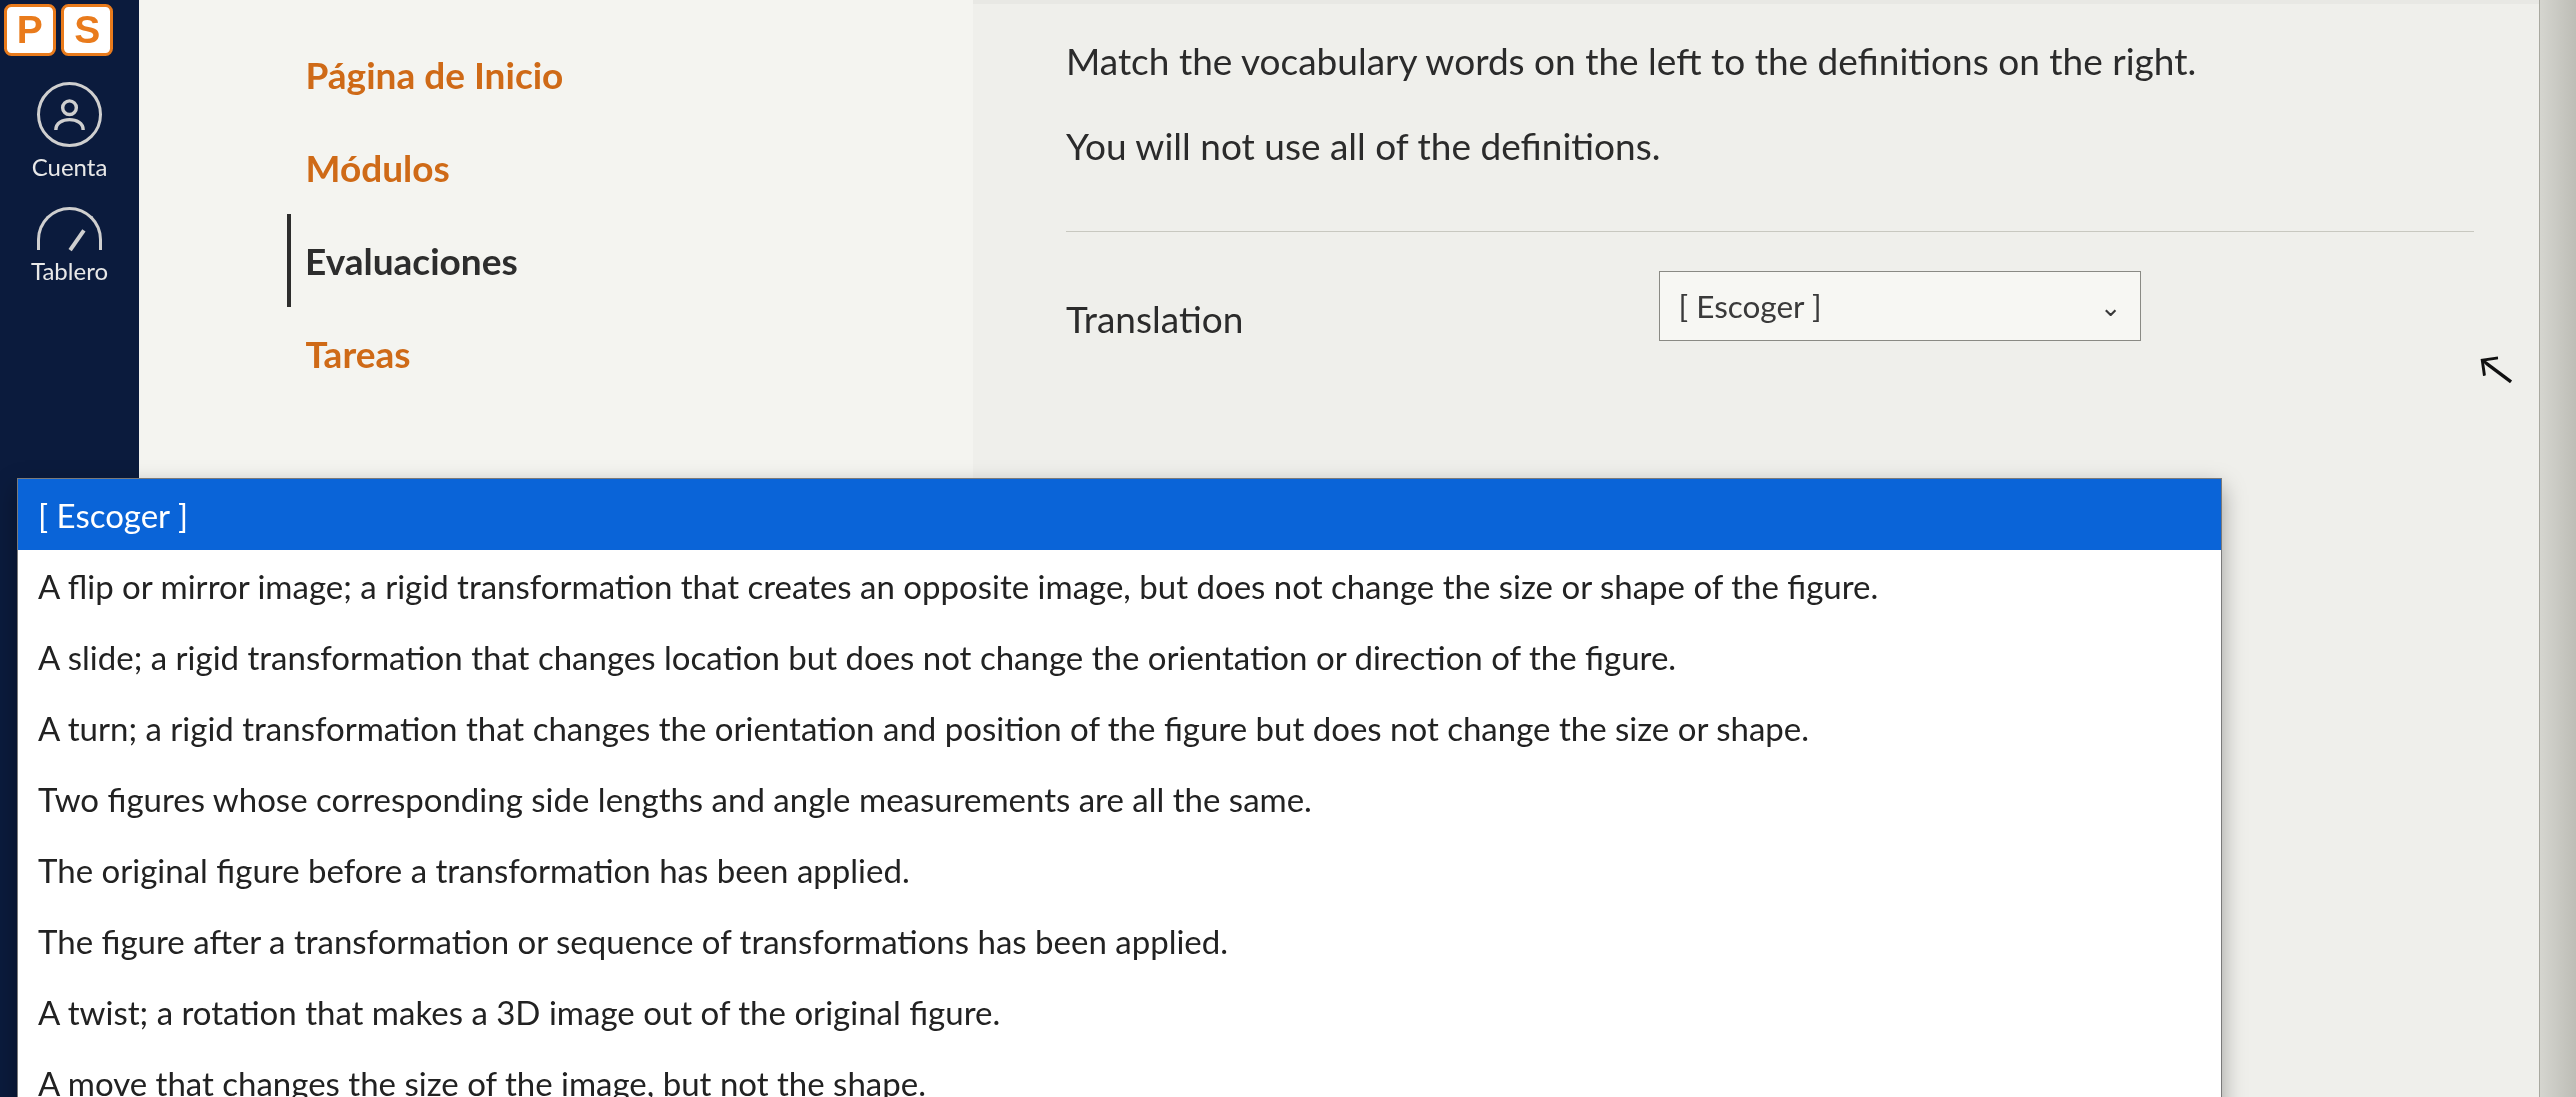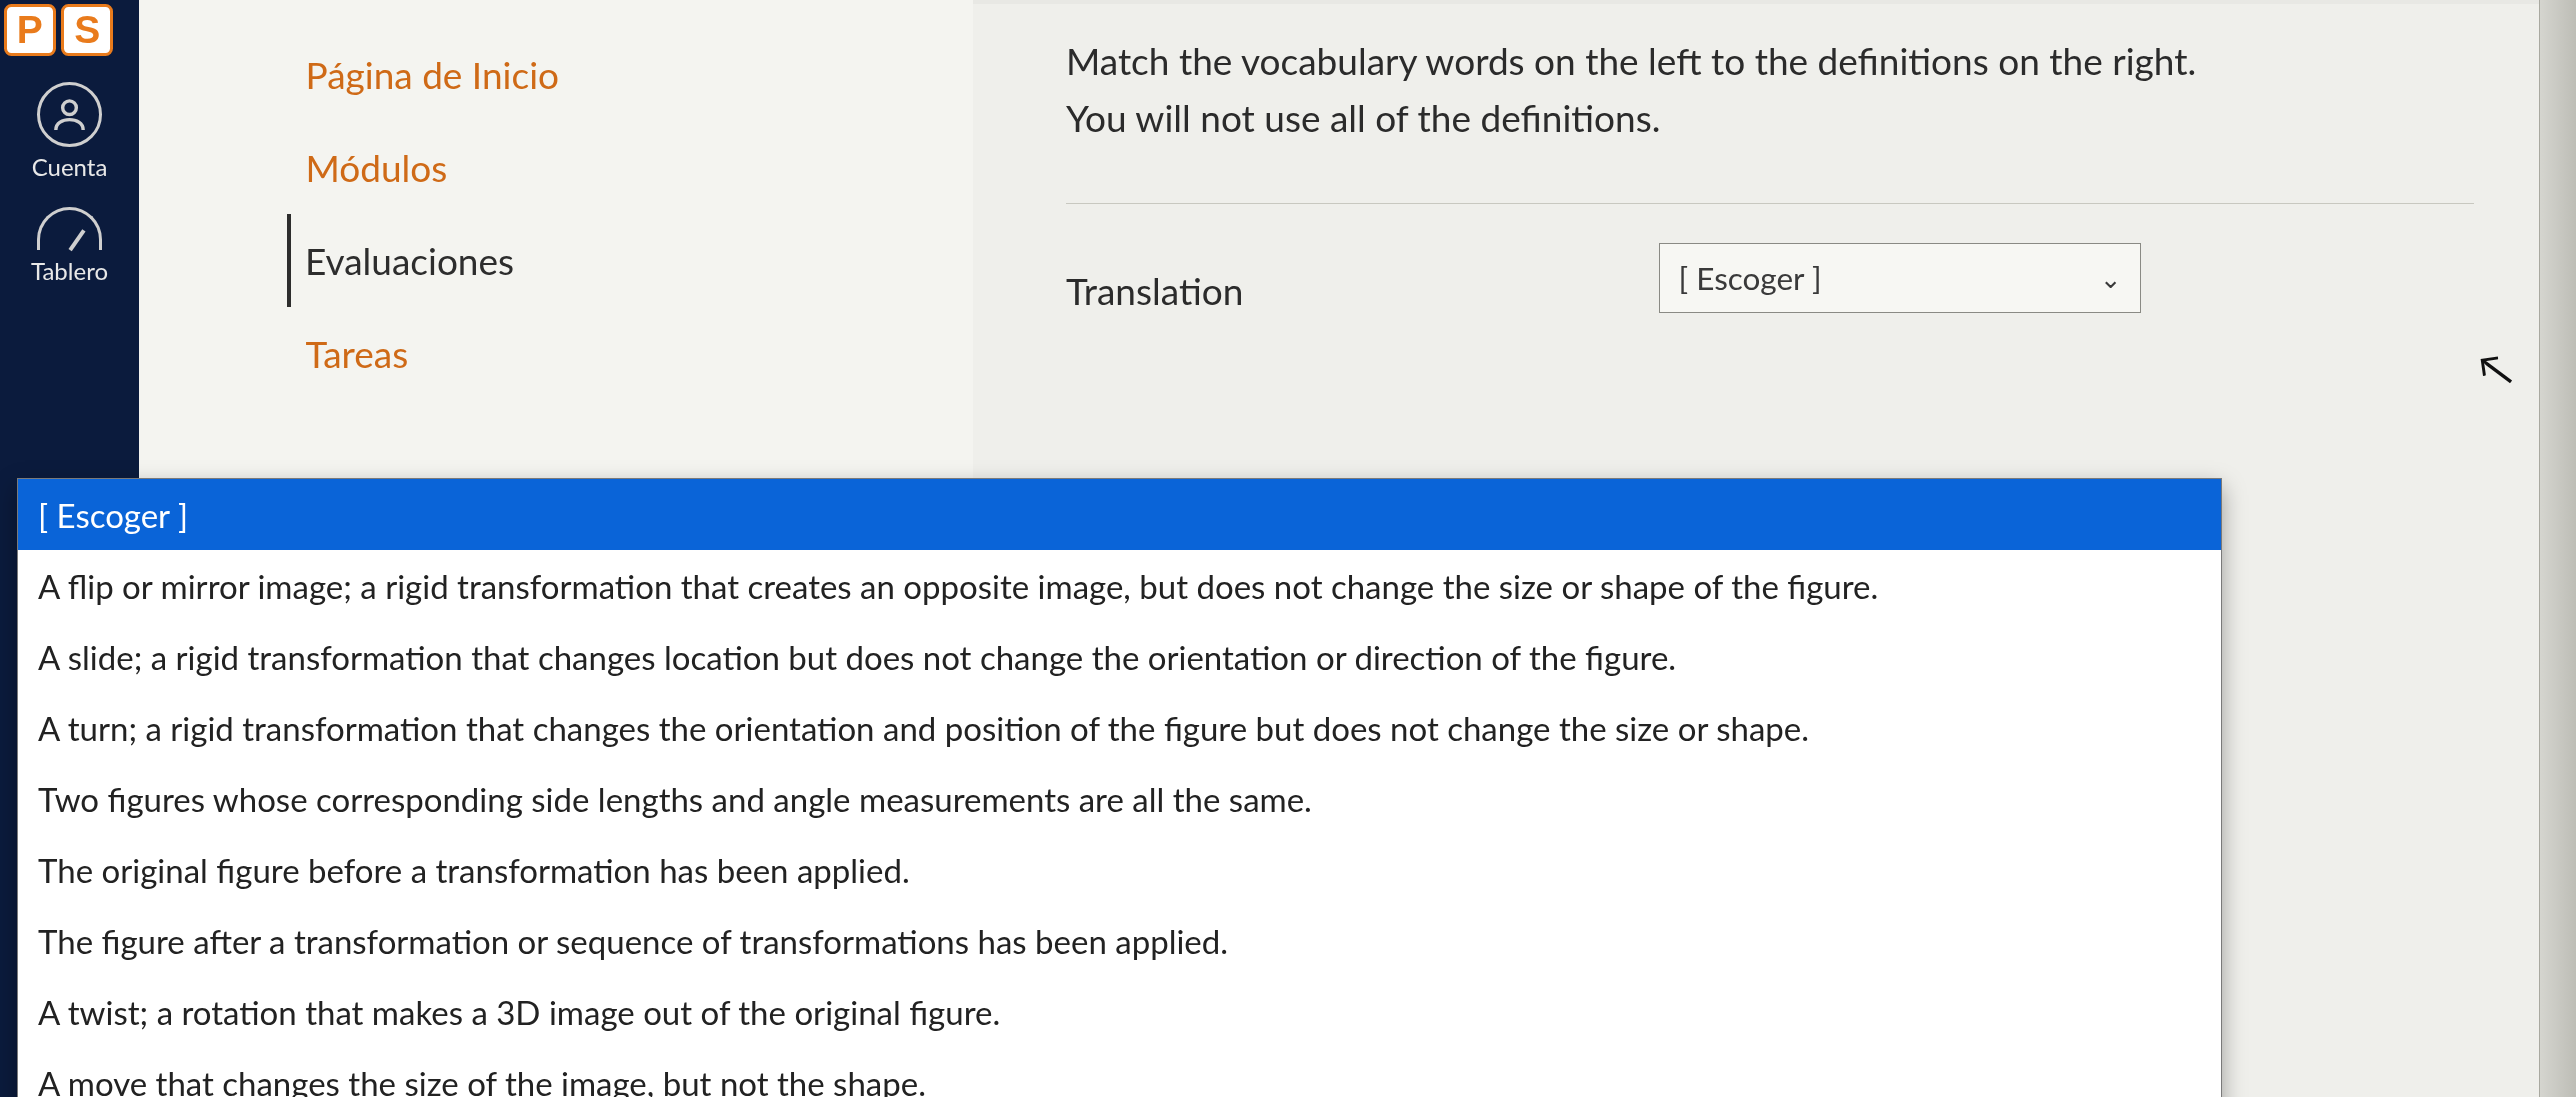"Página de Inicio" .course-link { font-weight: none -> bold }
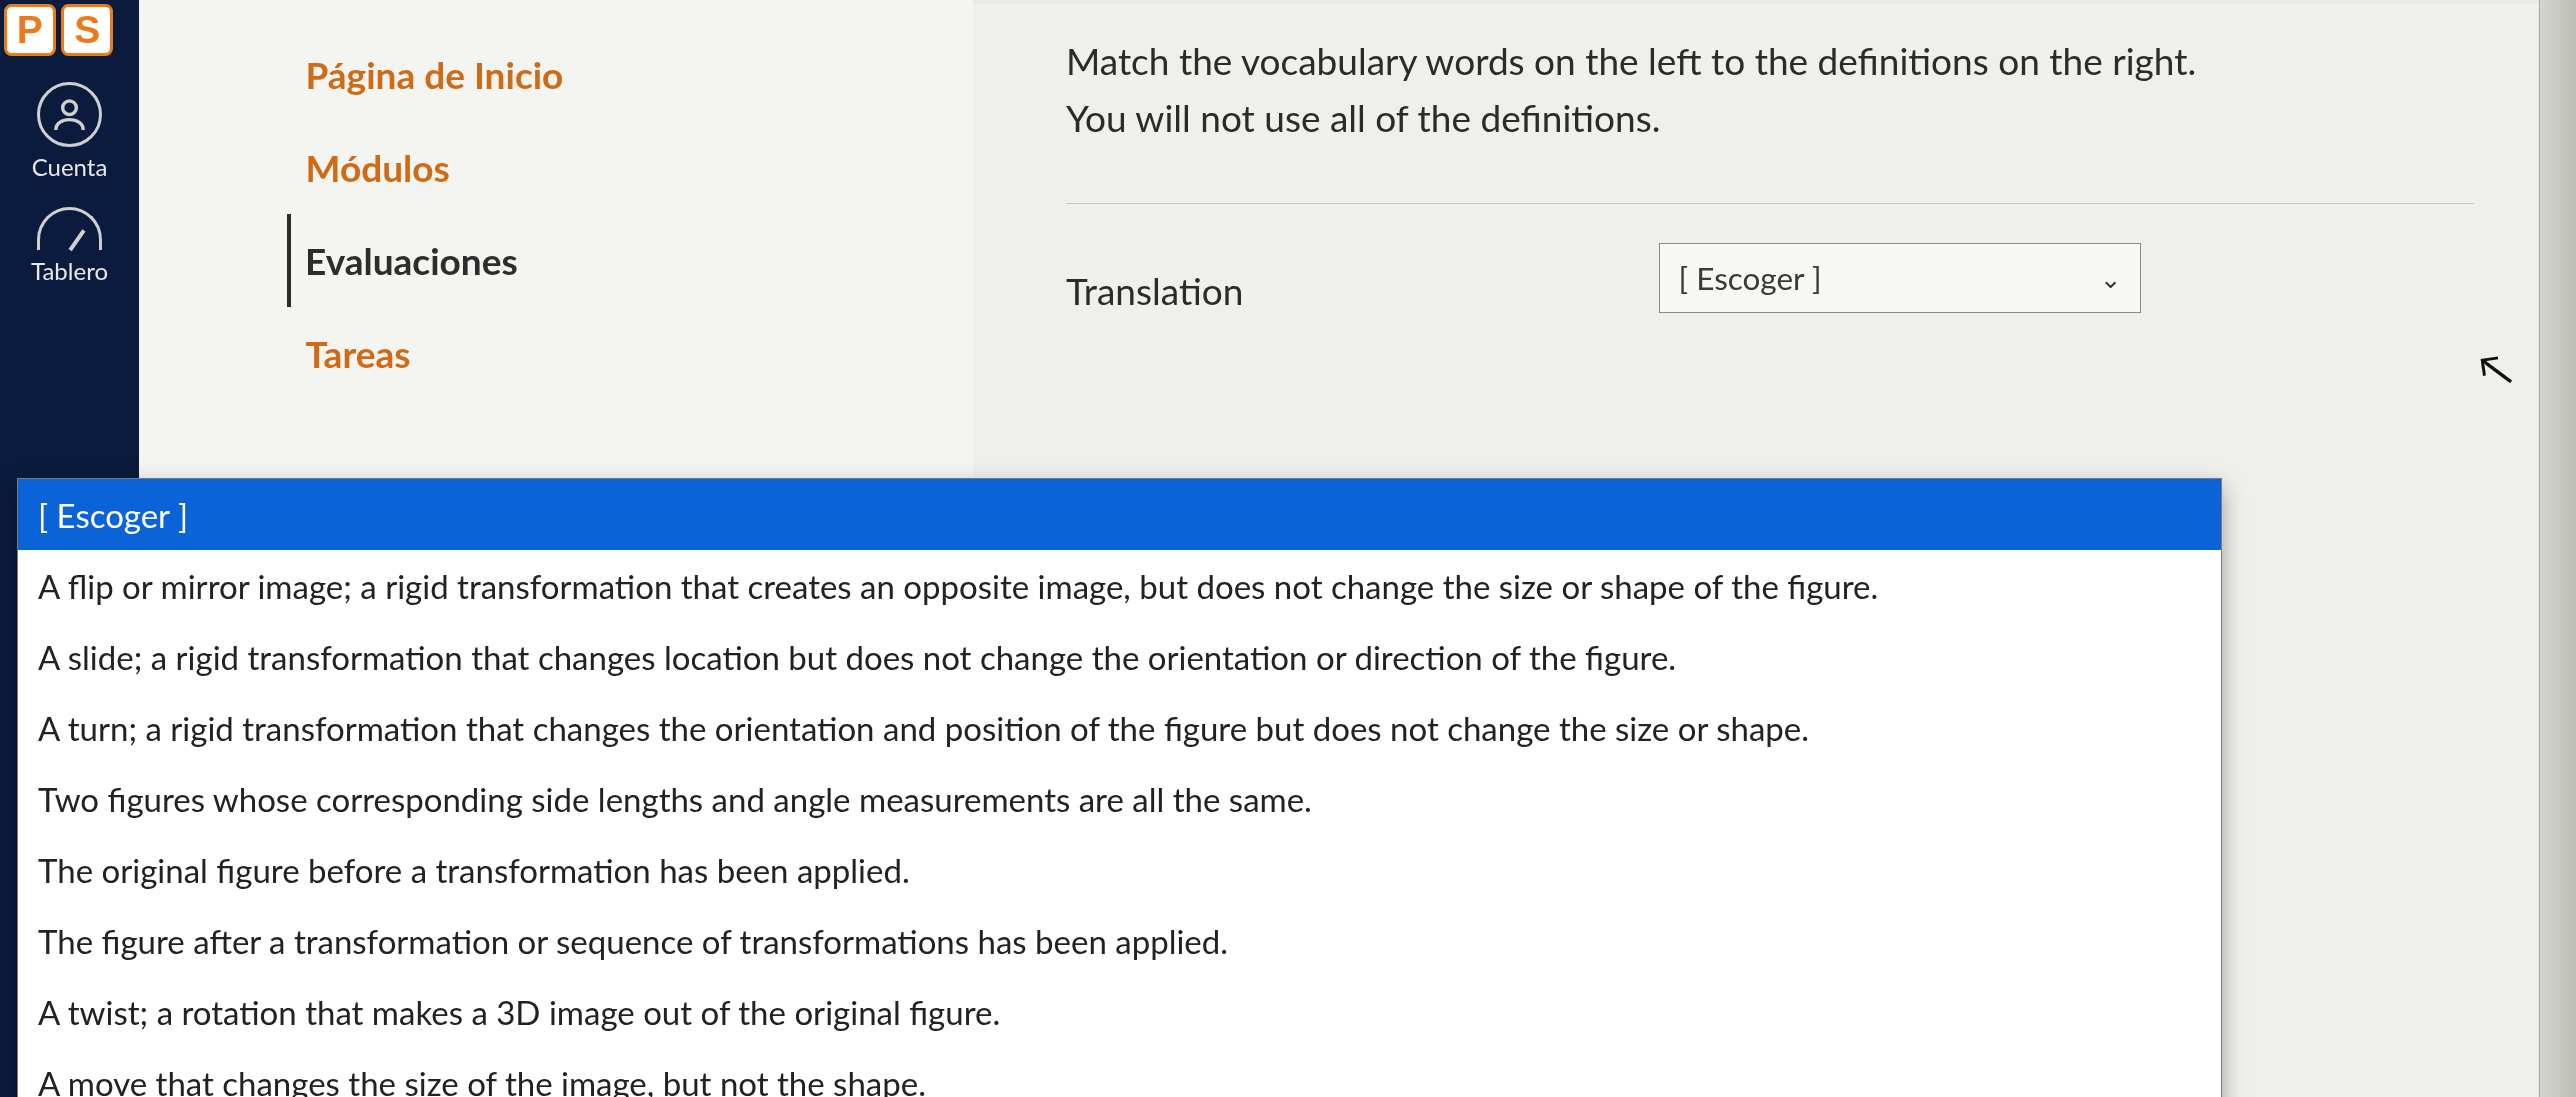"You will not use all" p.instructions { margin-top: none -> 28px }
